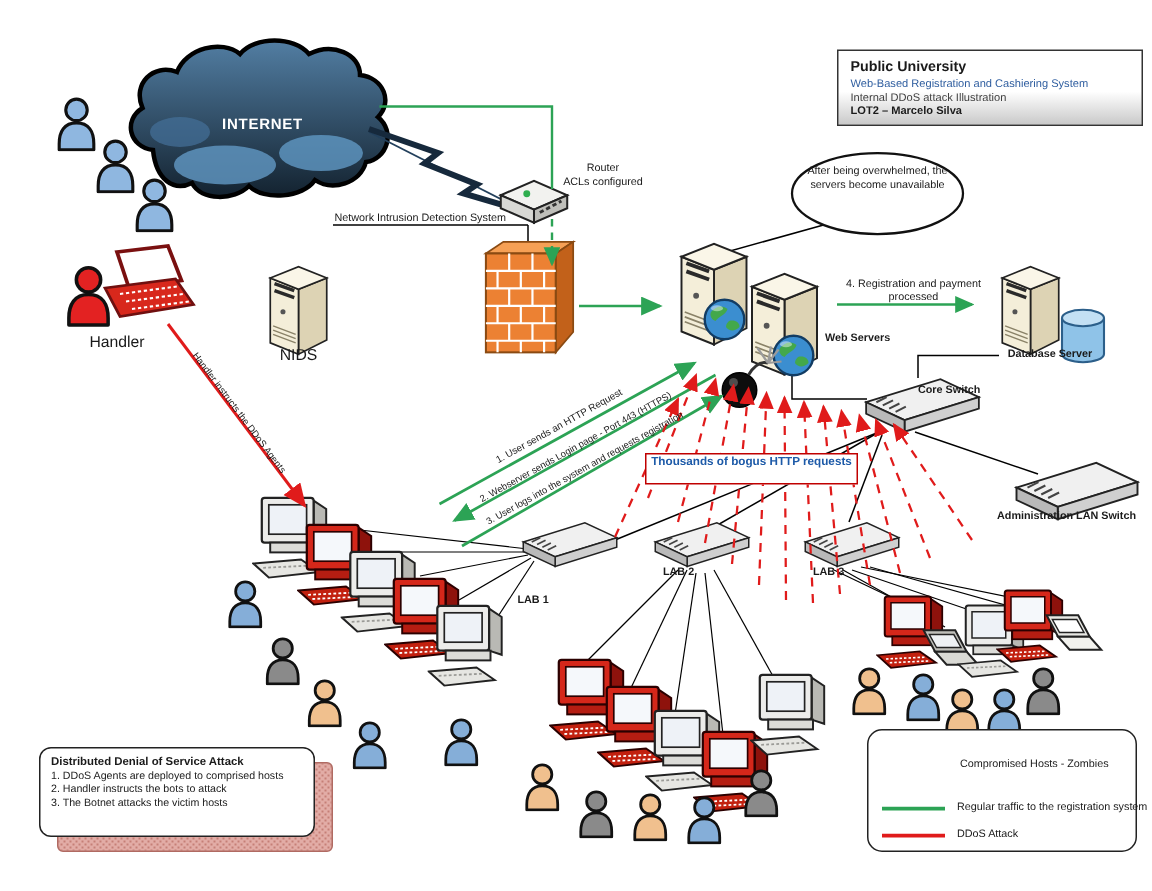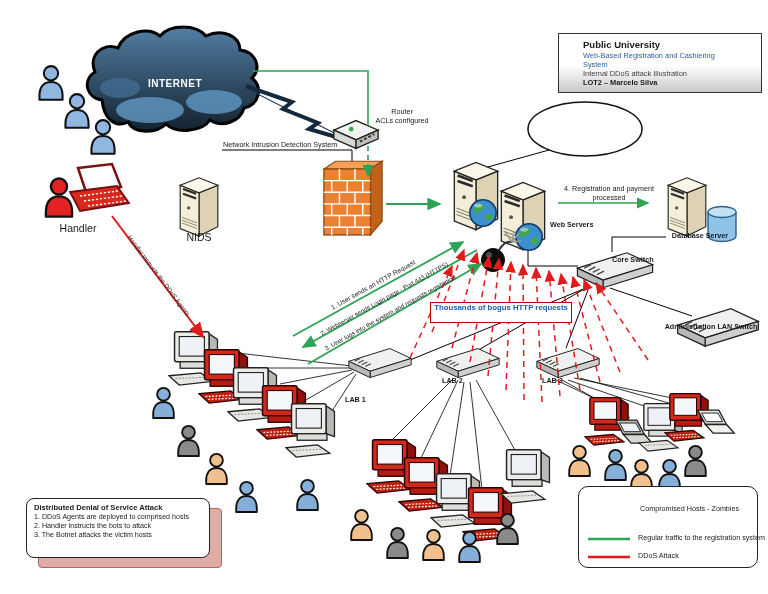"Public University" .titlebox { padding: 5px 24px -> 5px 8px }
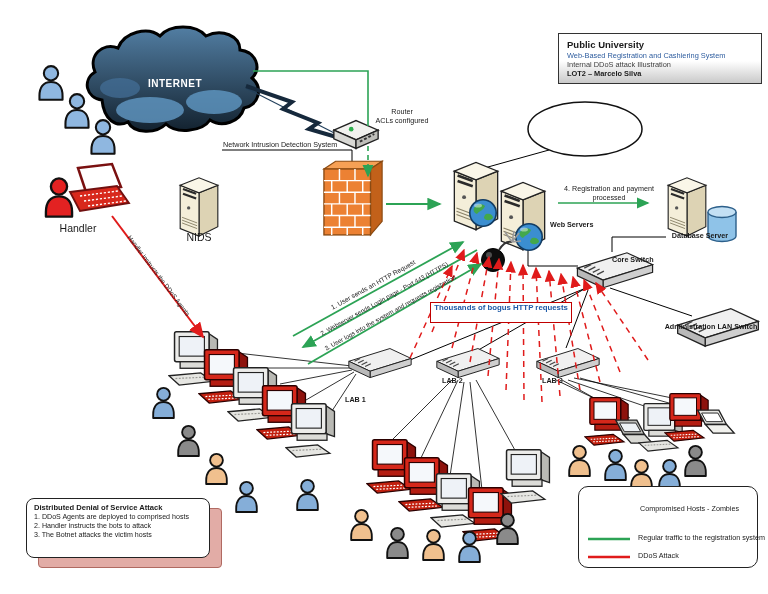"After being overwhelmed, the servers" div.callout-text { html: none -> <div>After being overwhelmed, the servers become unavailable</div> }
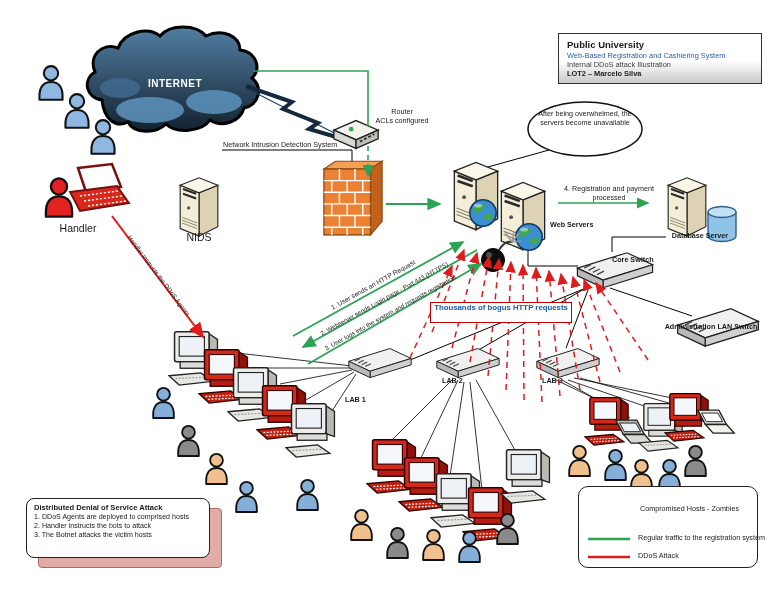"Administration LAN Switch" div.lbl { top: 323px -> 340px }
